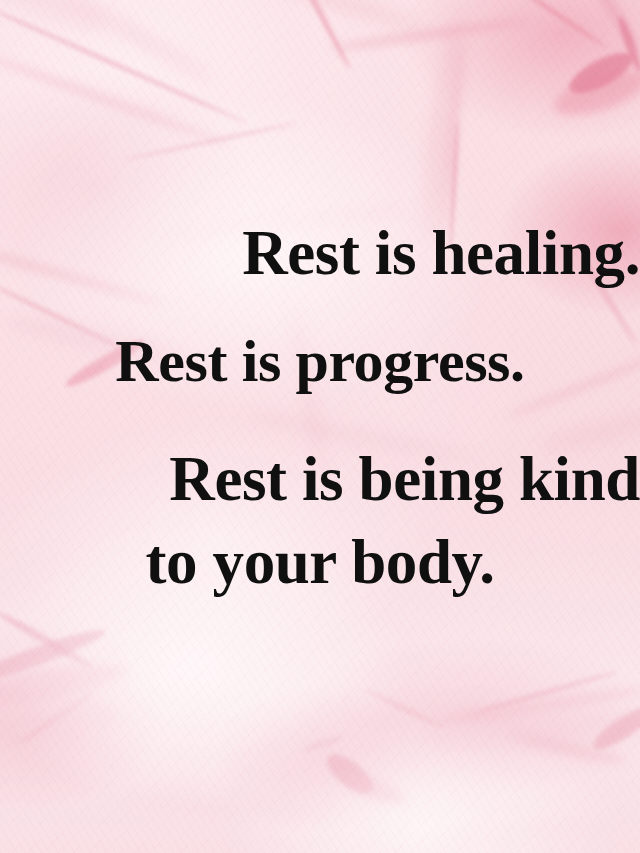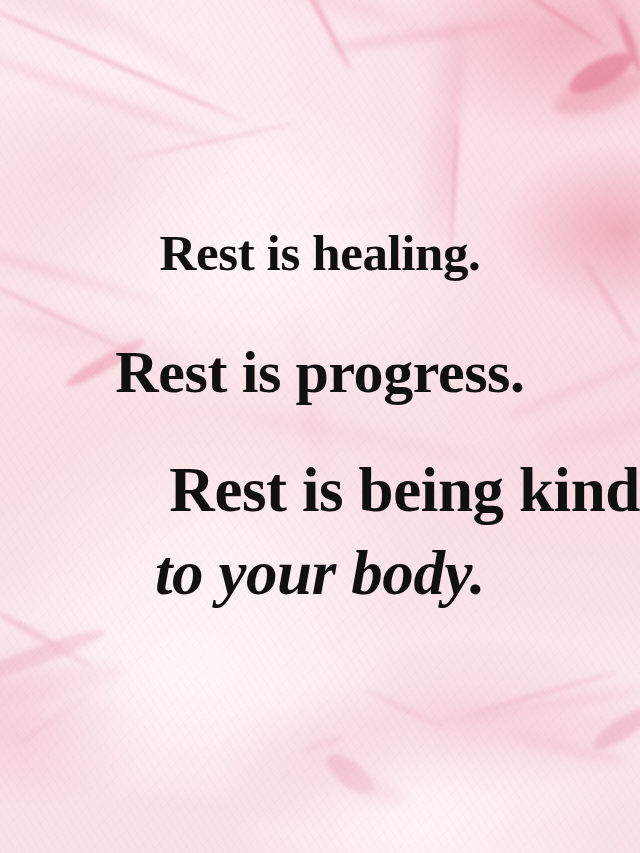"Rest is healing." .quote-line.l1 { font-size: 51px -> 63px; text-align: none -> right }
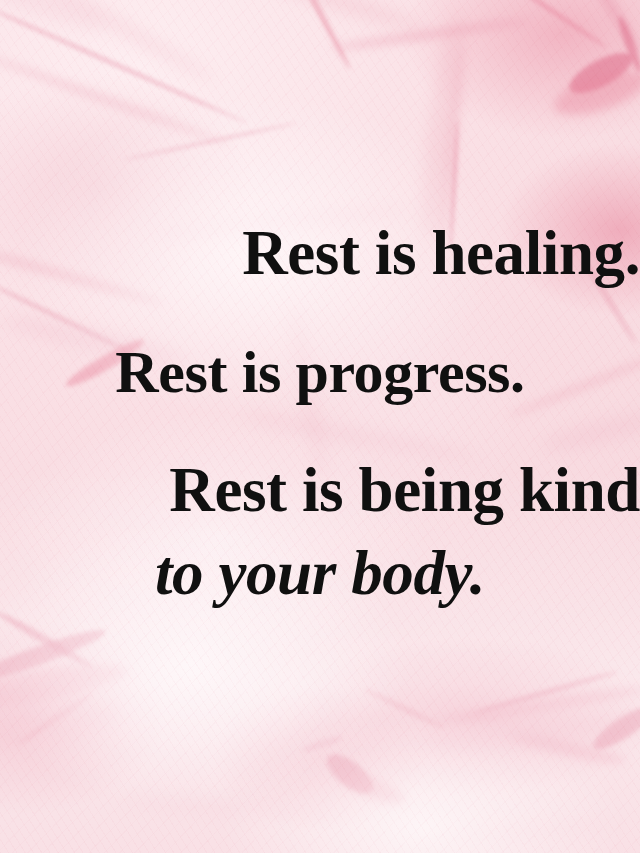"Rest is progress." .quote-line.l2 { margin-top: 36px -> 25px }
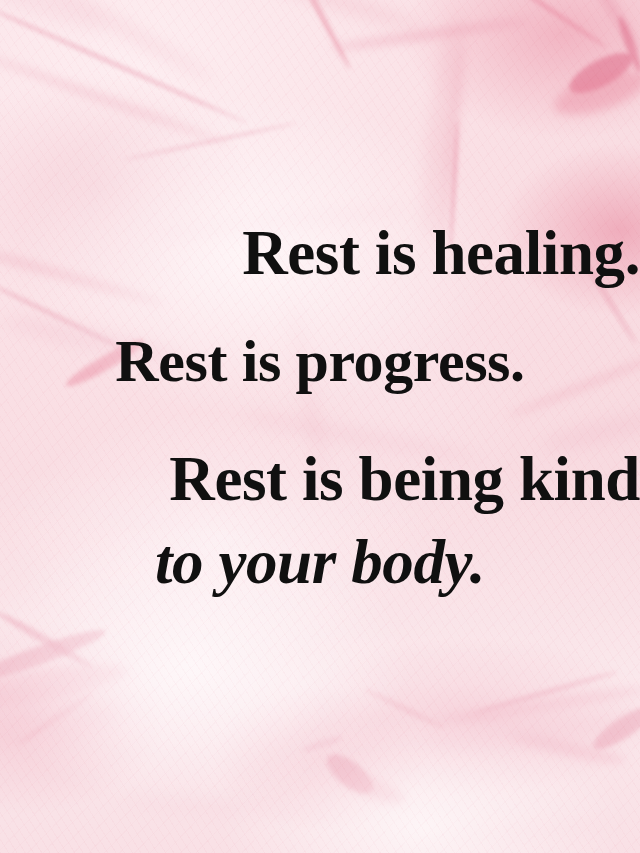"to your body." .quote-line.l4 { font-style: italic -> none }
